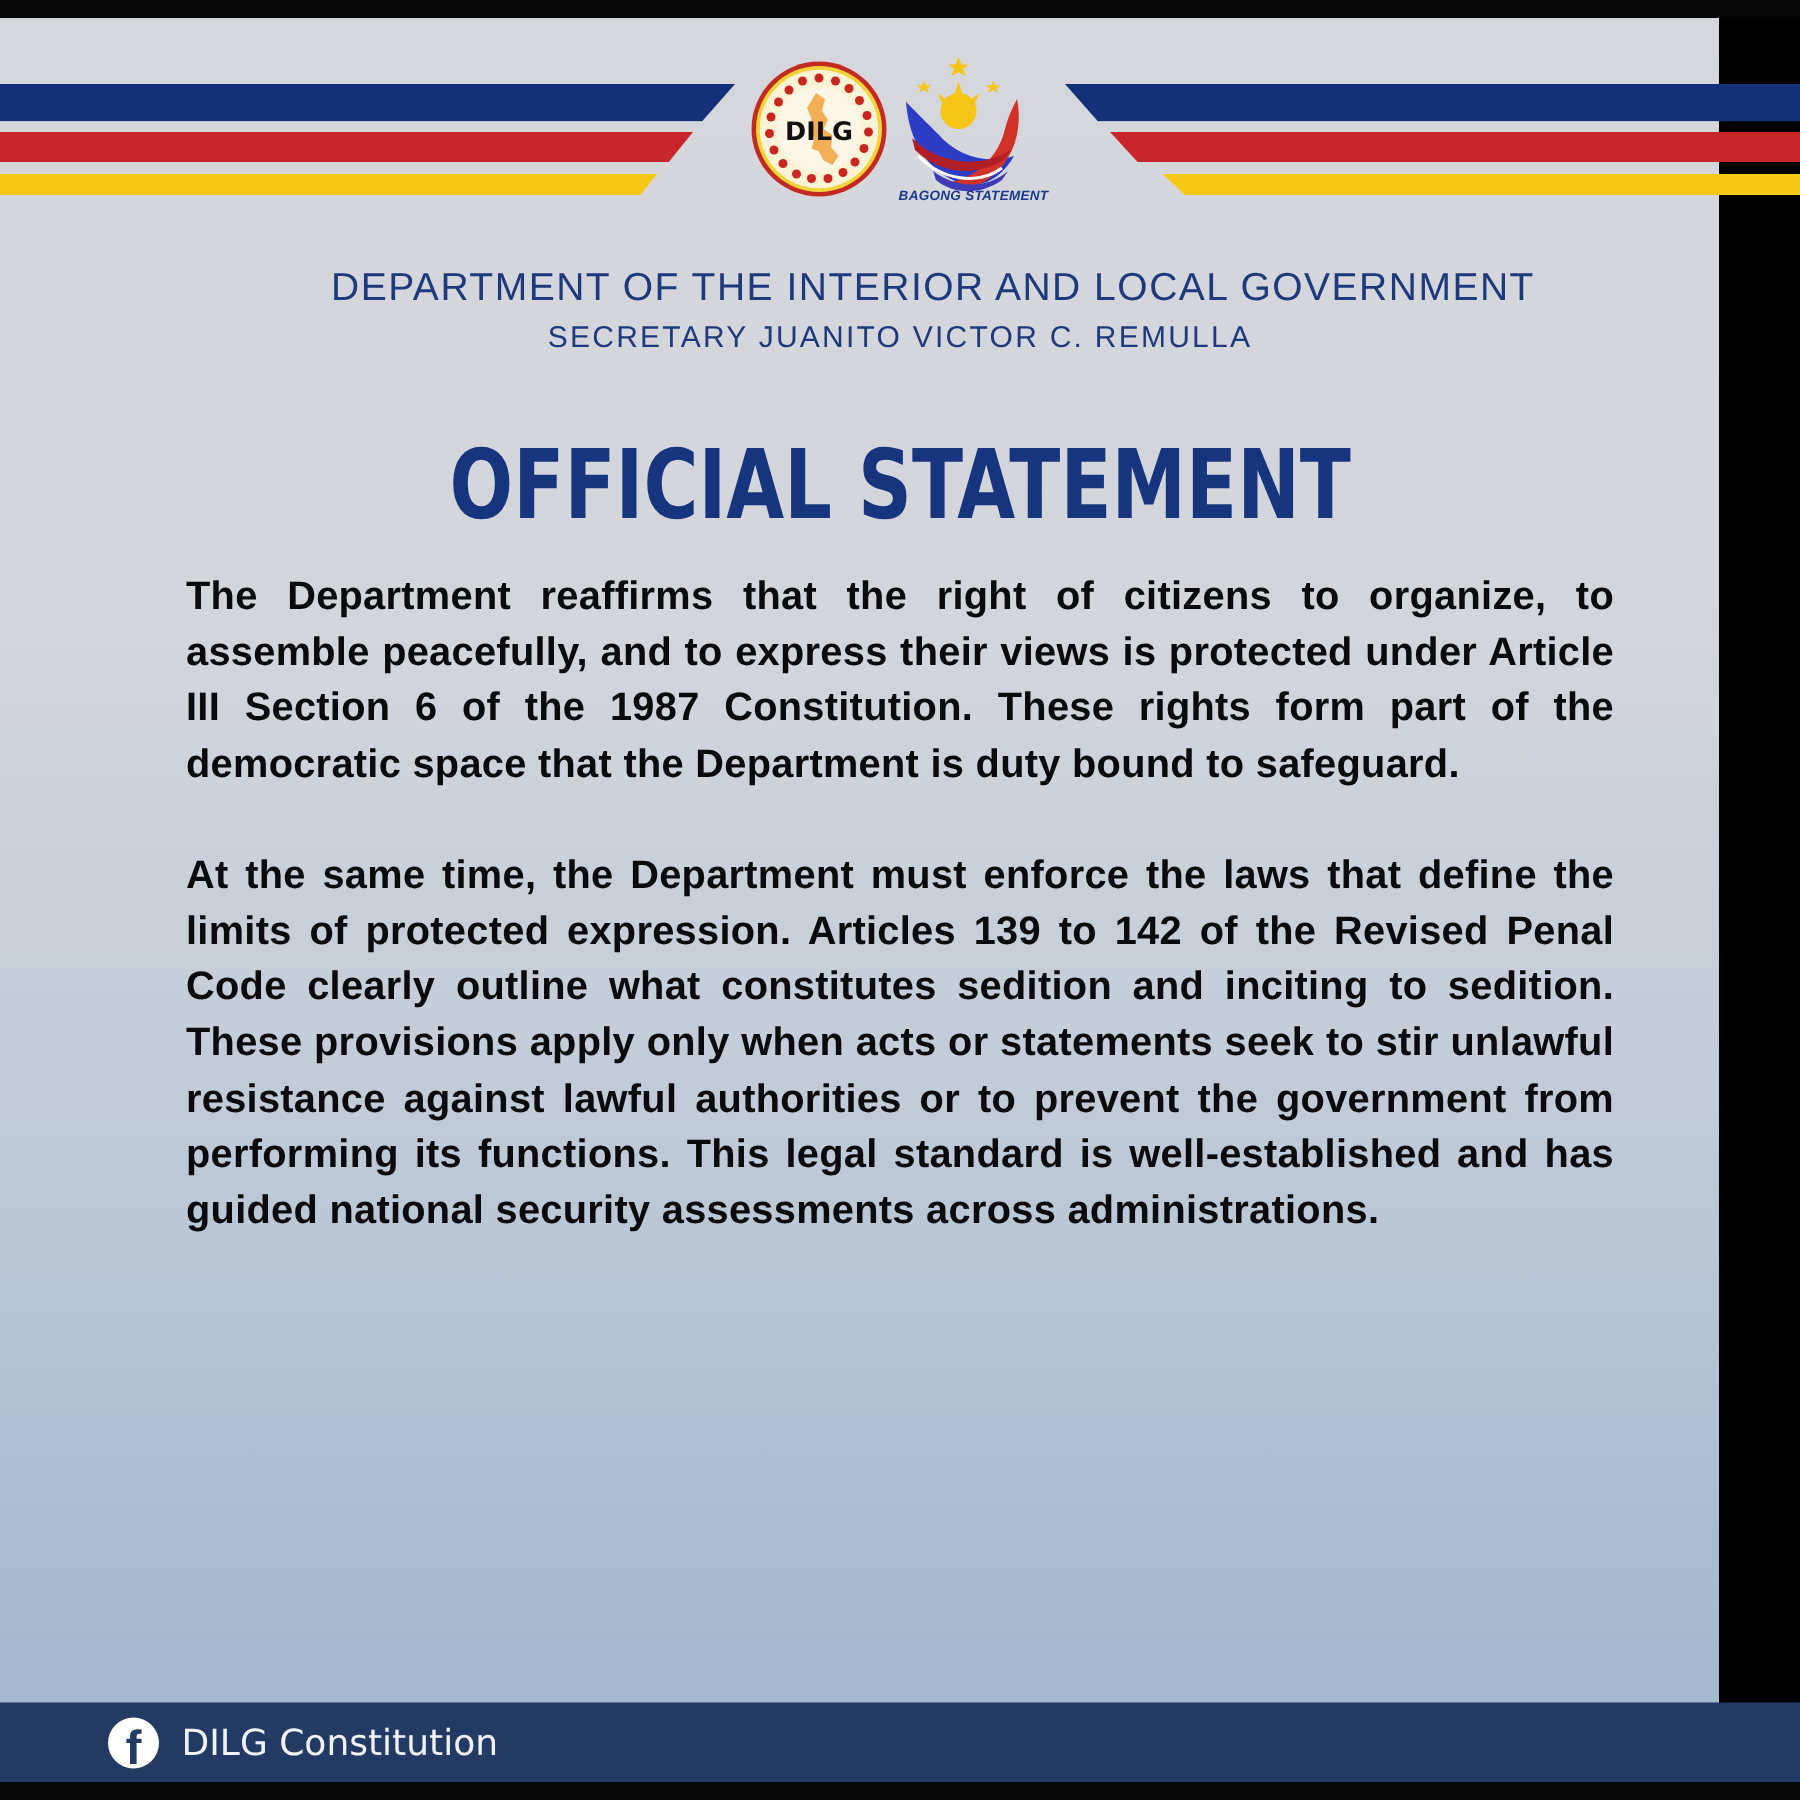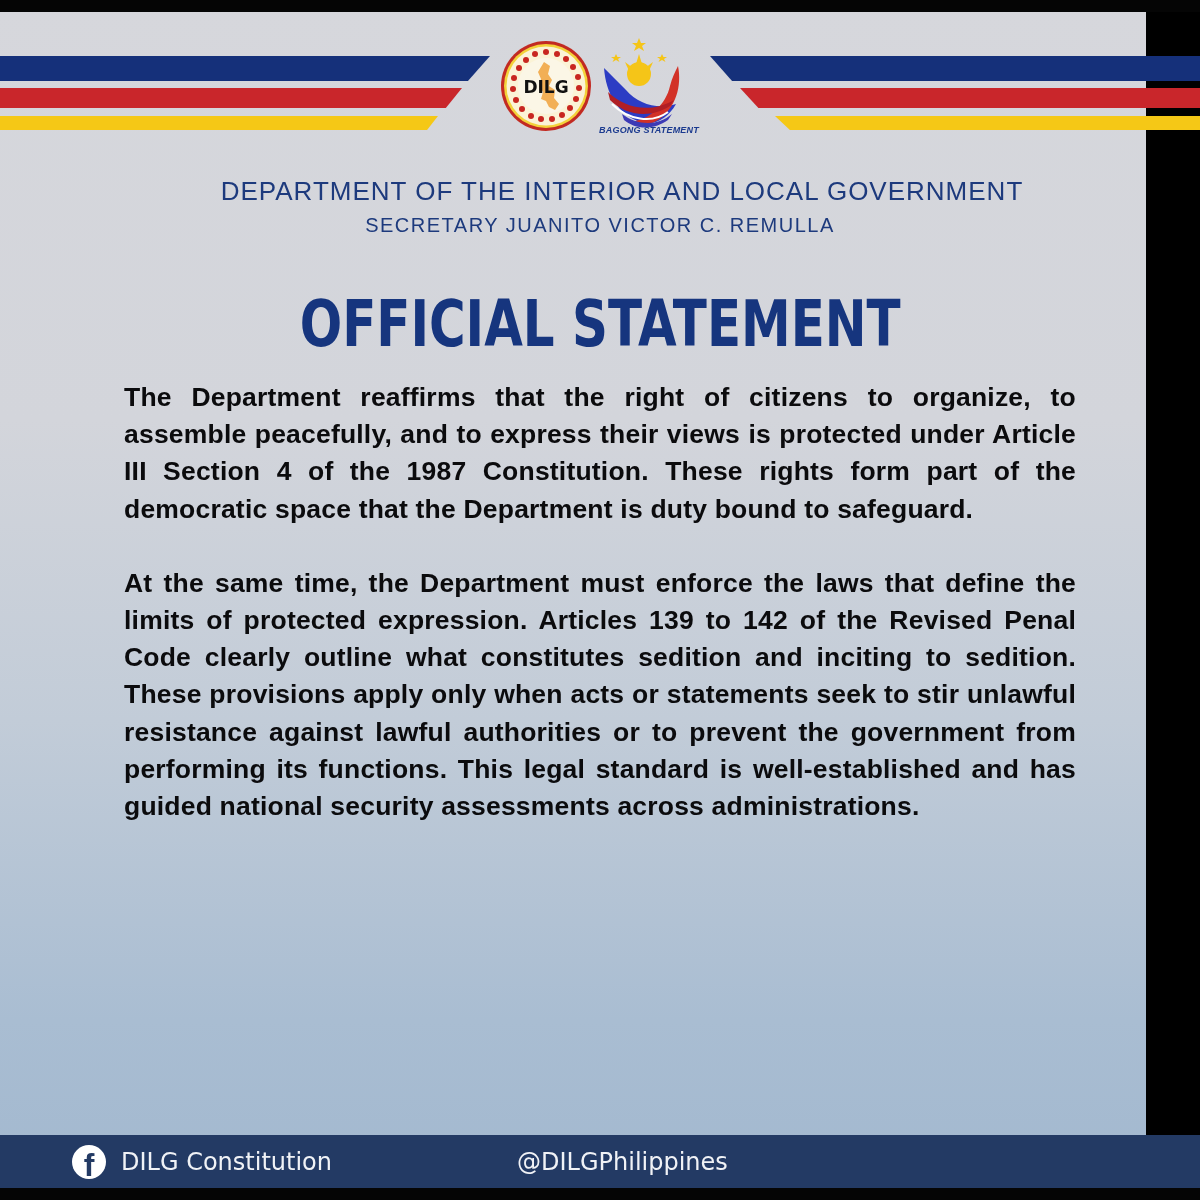"The Department reaffirms that the" p.para { text: 4 -> 6 }
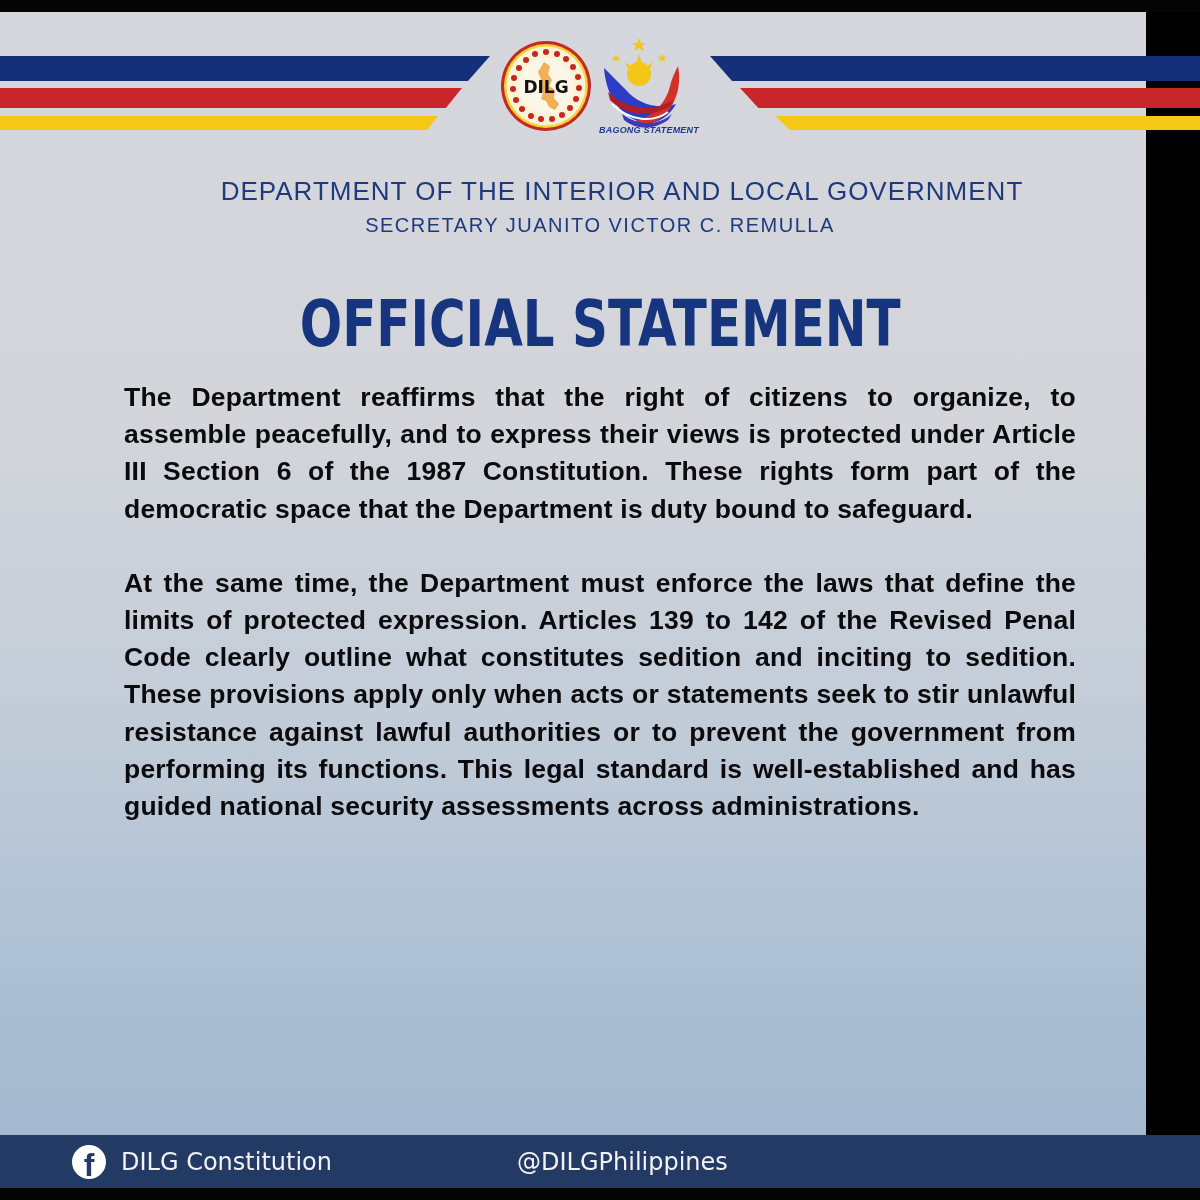"@DILGPhilippines" div.f-item { html: <div> <span>@DILGPhilippines</span> </div> -> none }
